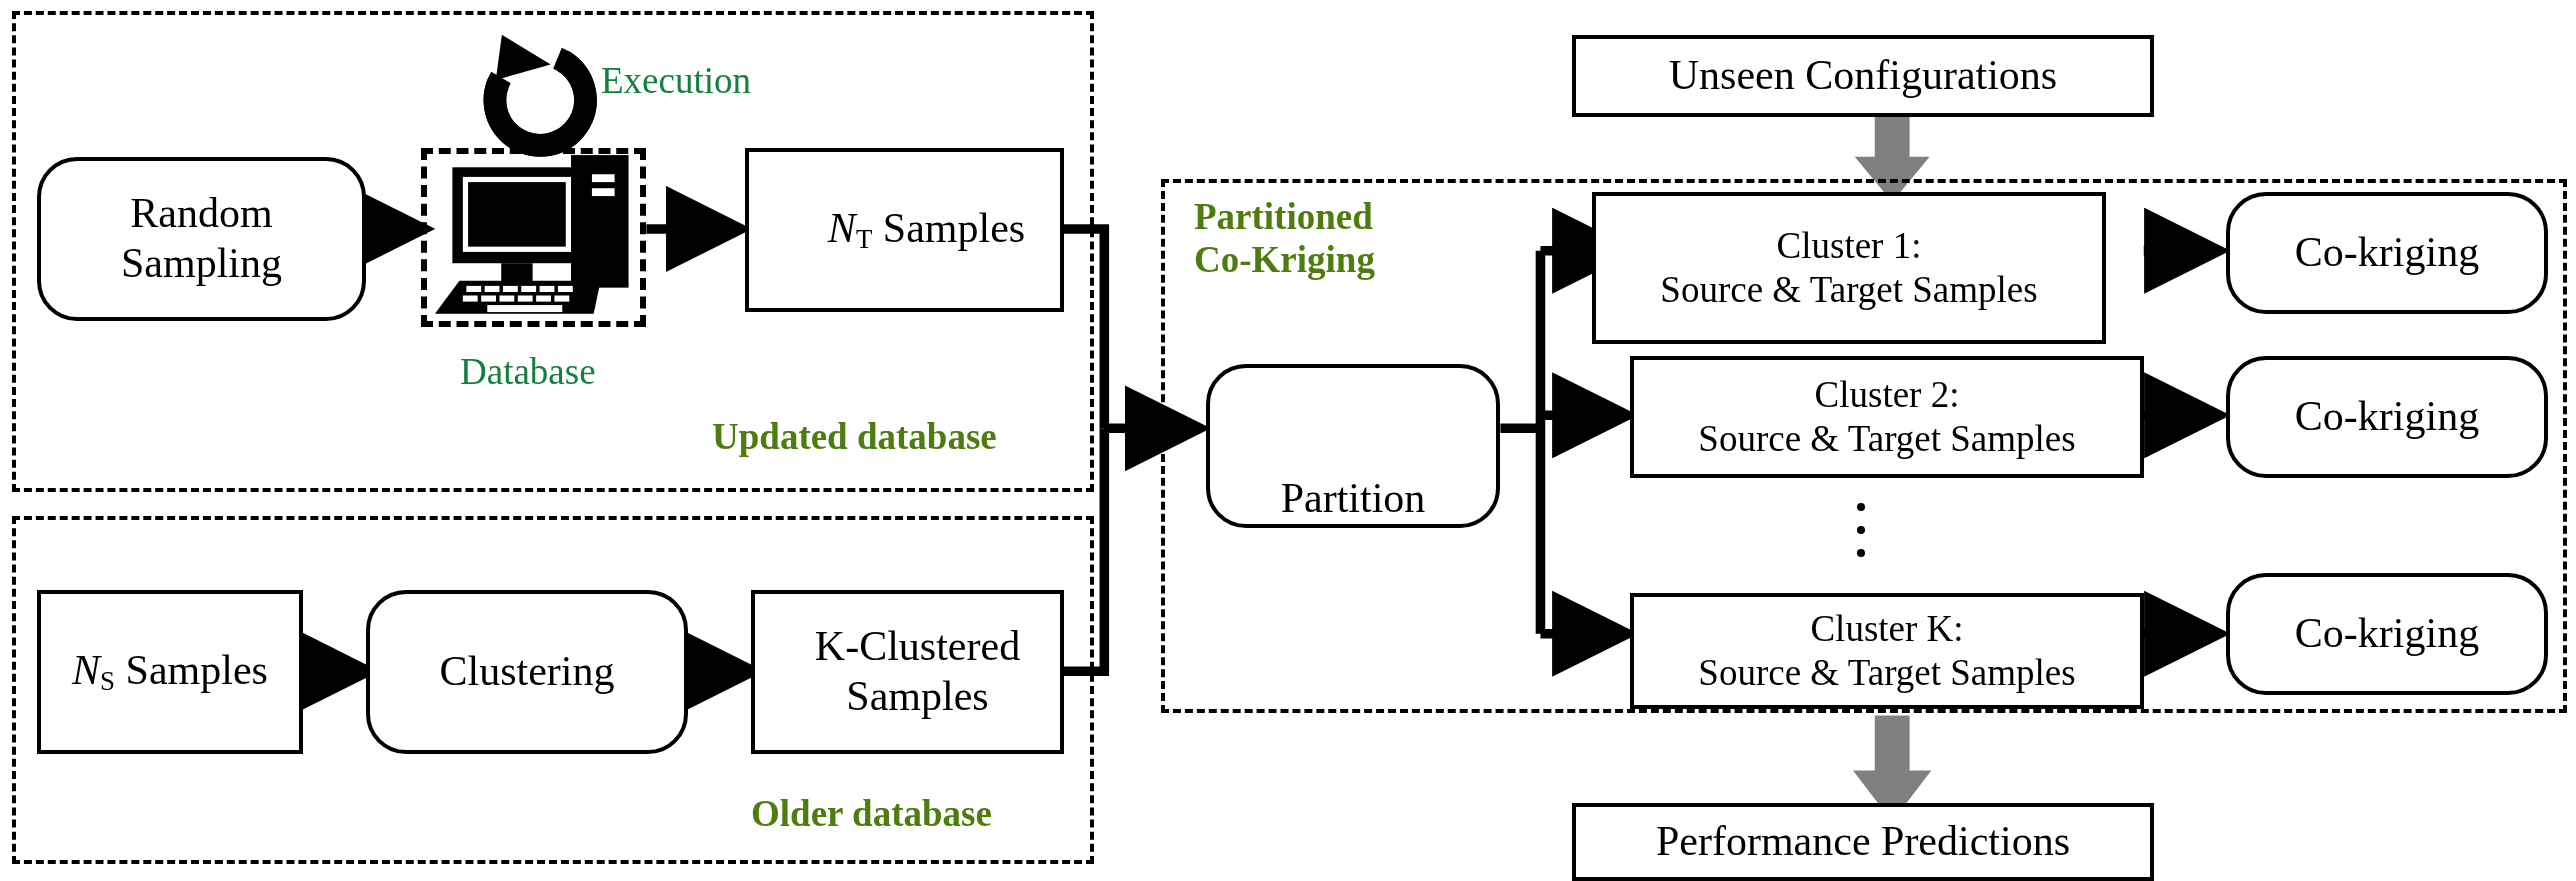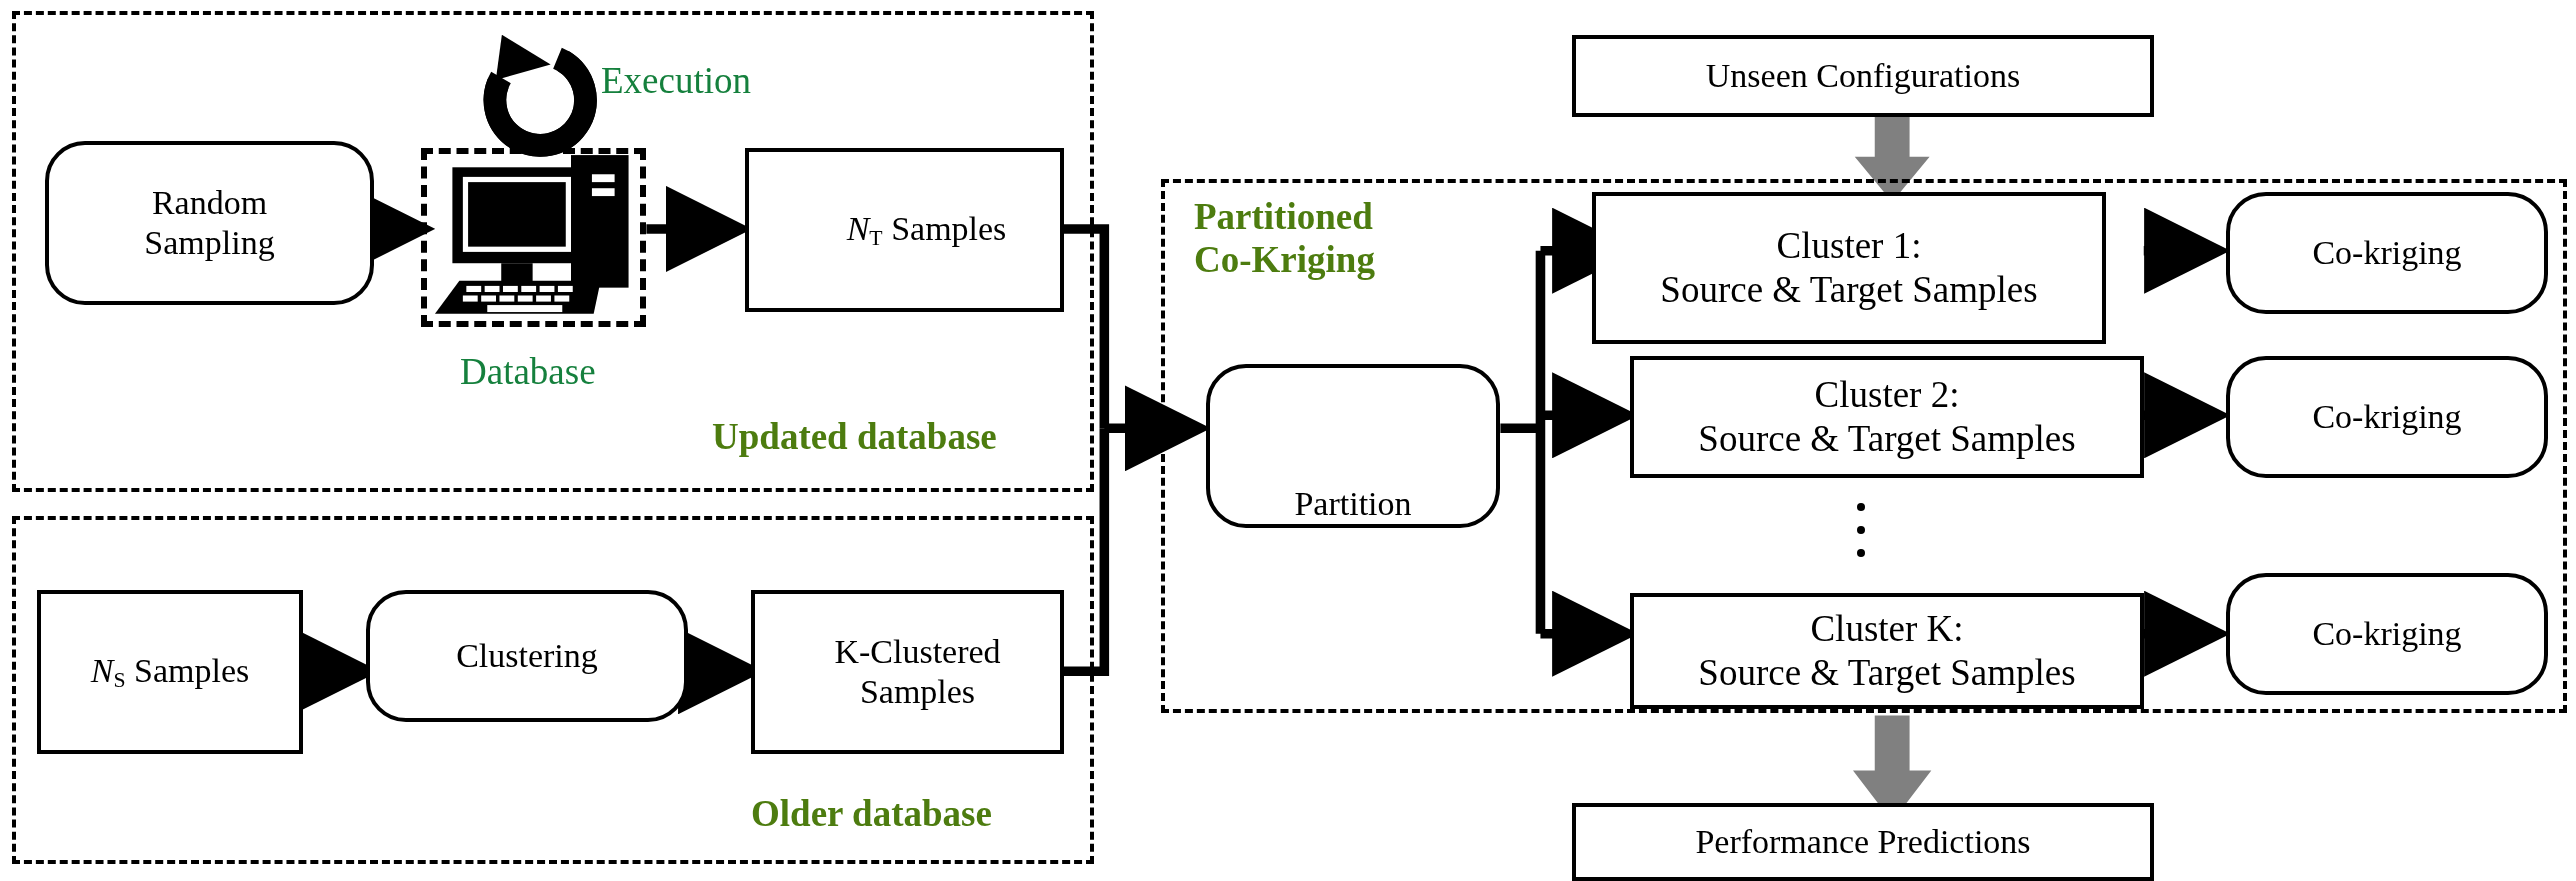"Unseen Configurations" .fs-lg { font-size: 34px -> 42px }
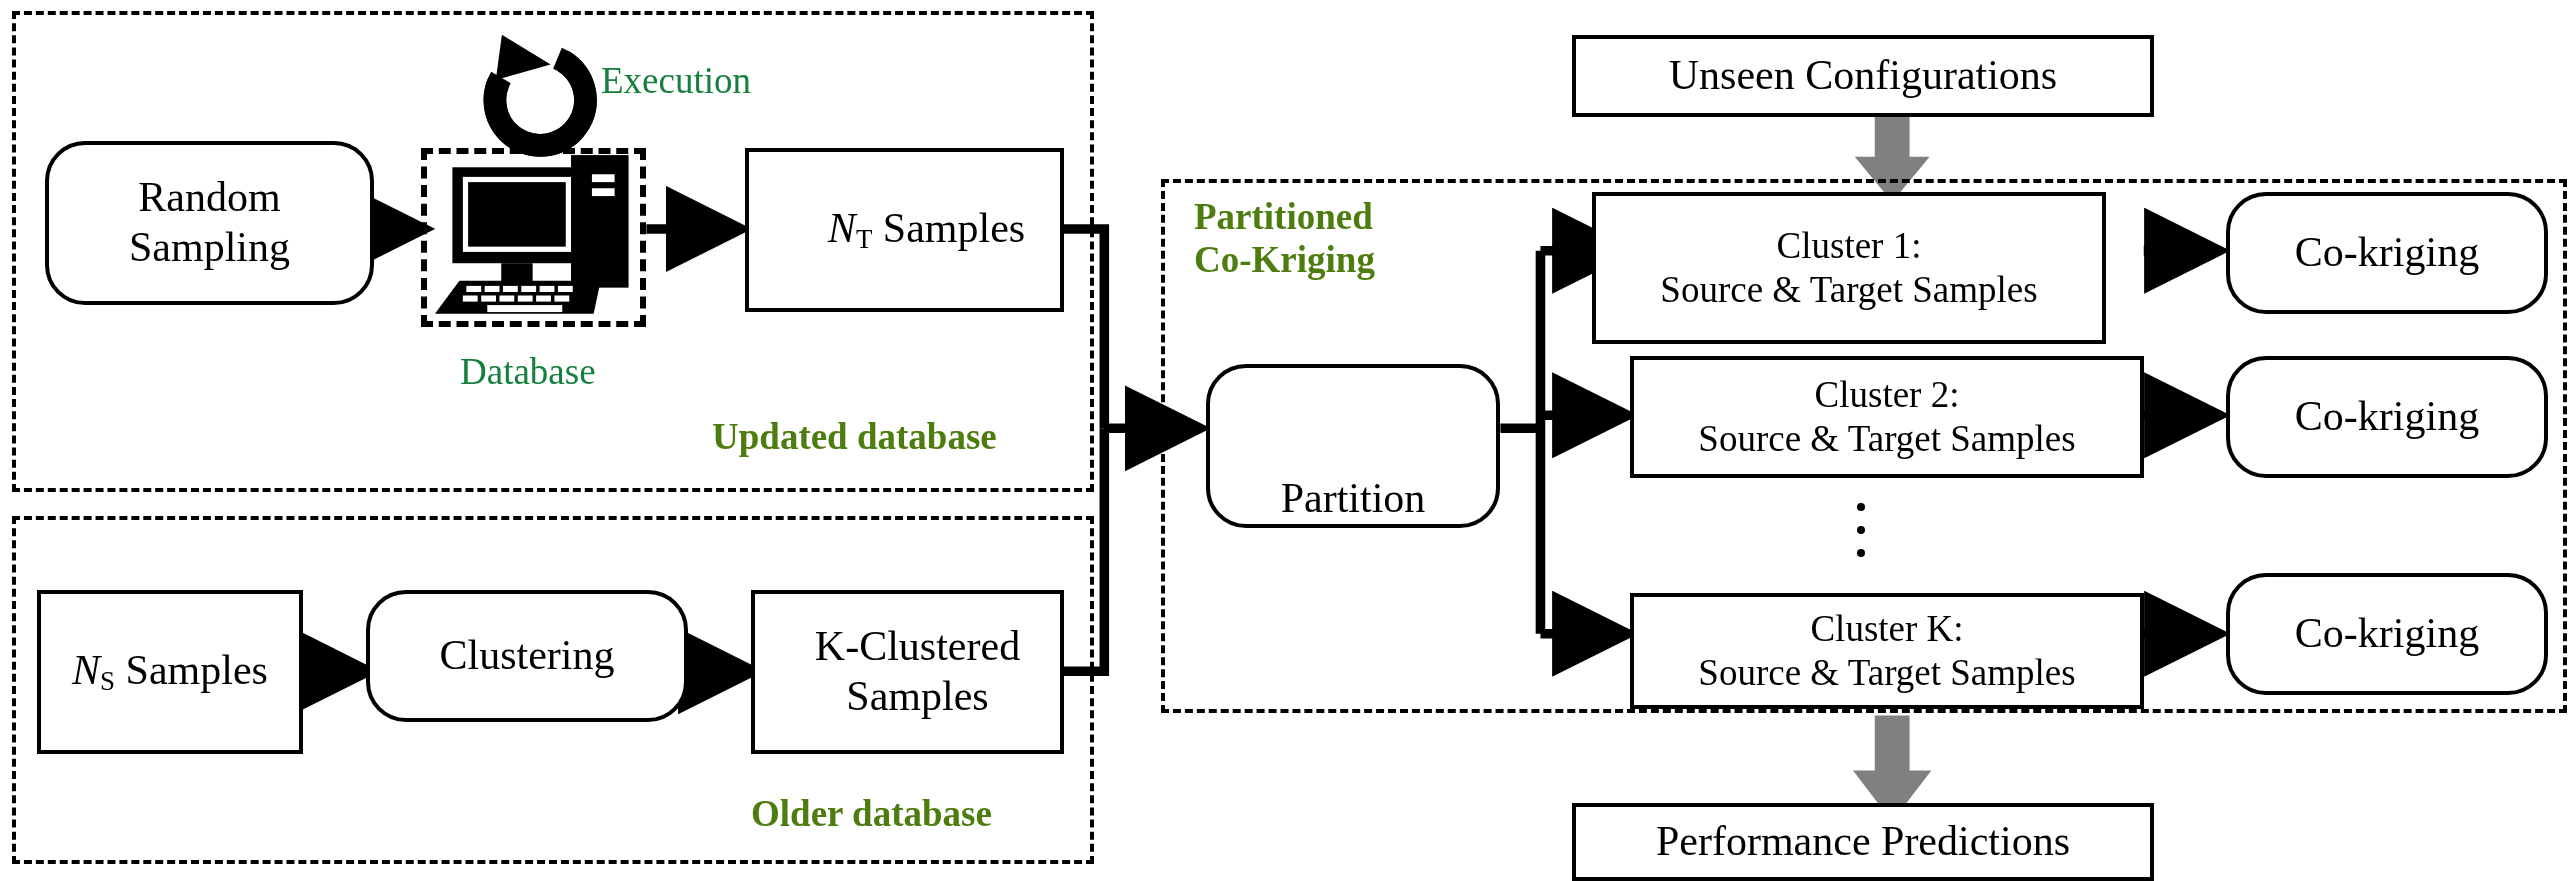"Random" div.node { margin-left: 8px -> none; top: 141px -> 157px }
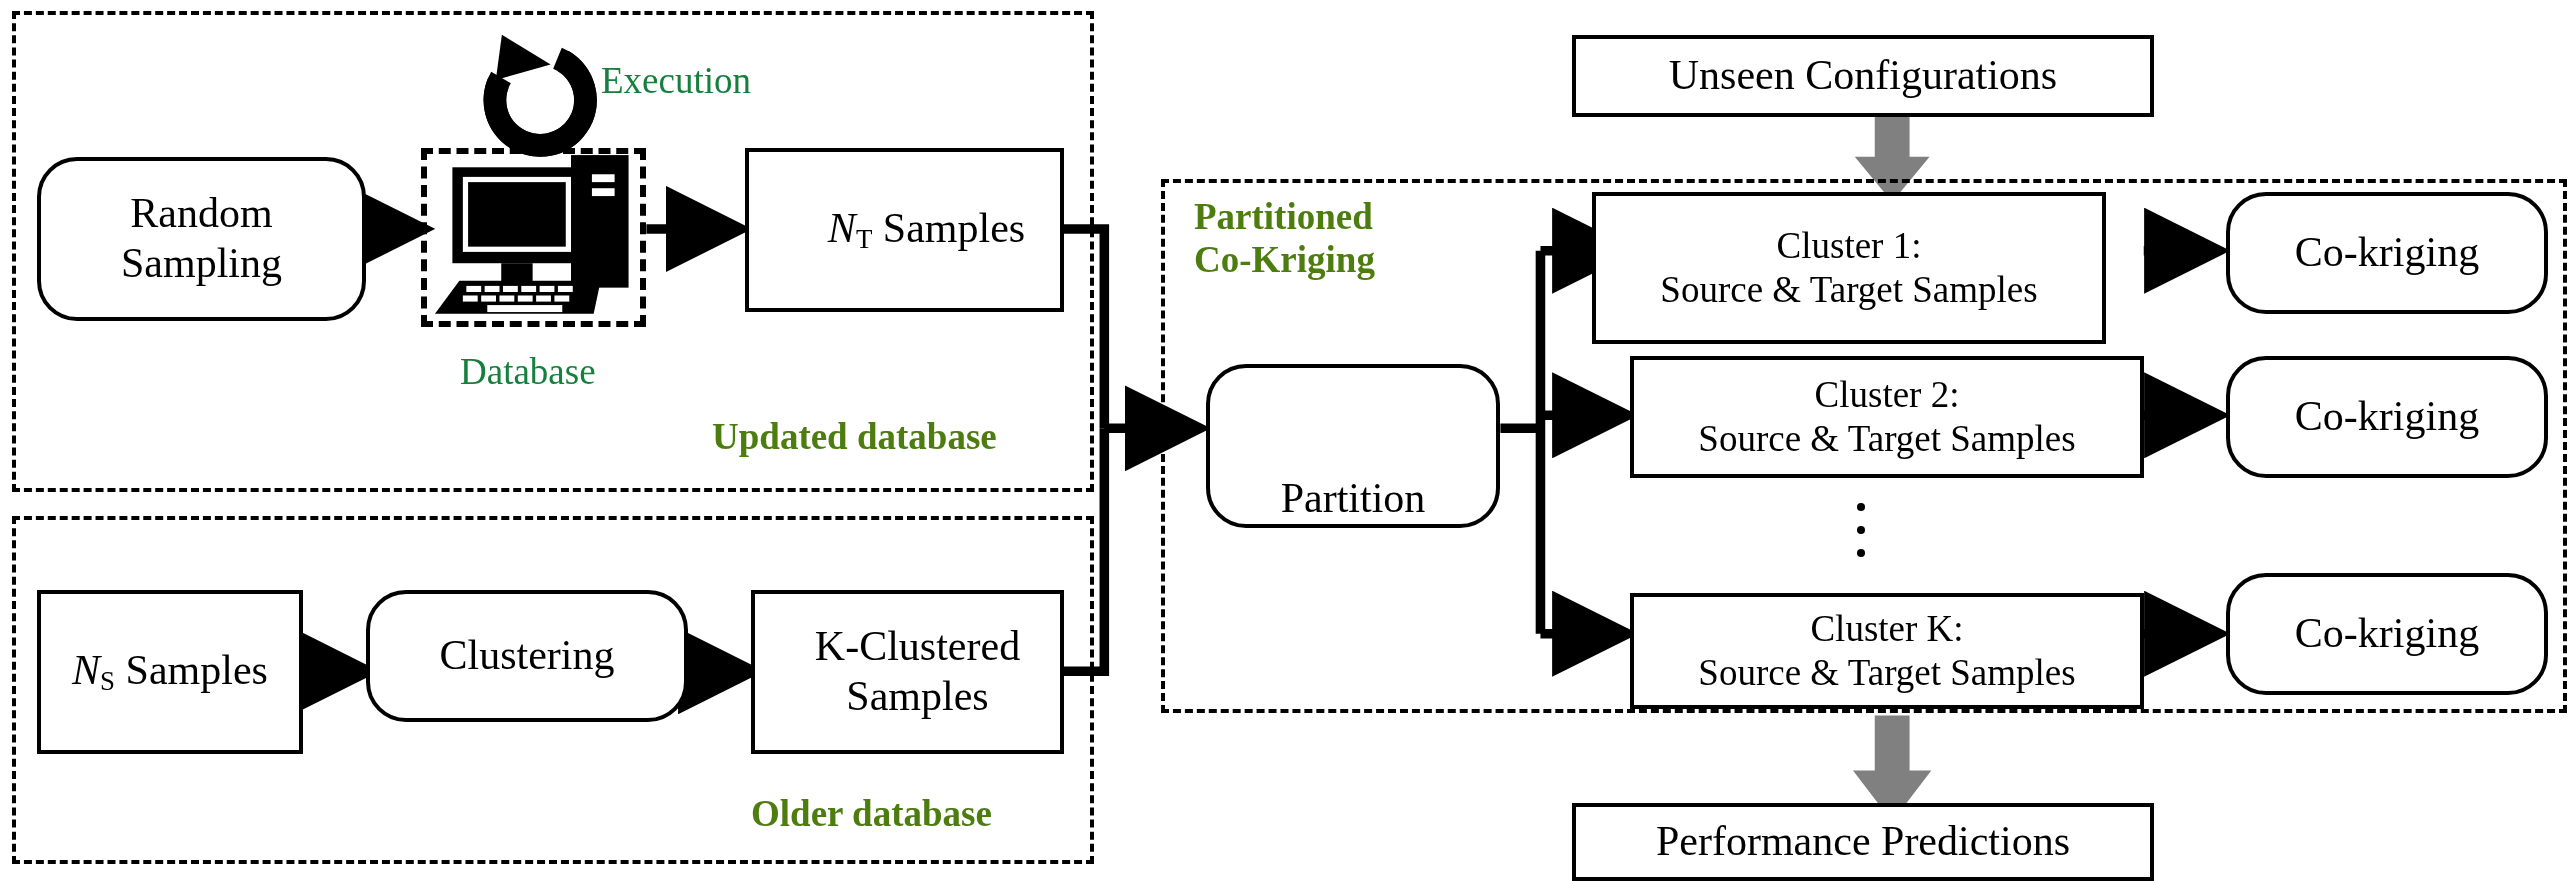"Clustering" div.node { height: 132px -> 164px }
